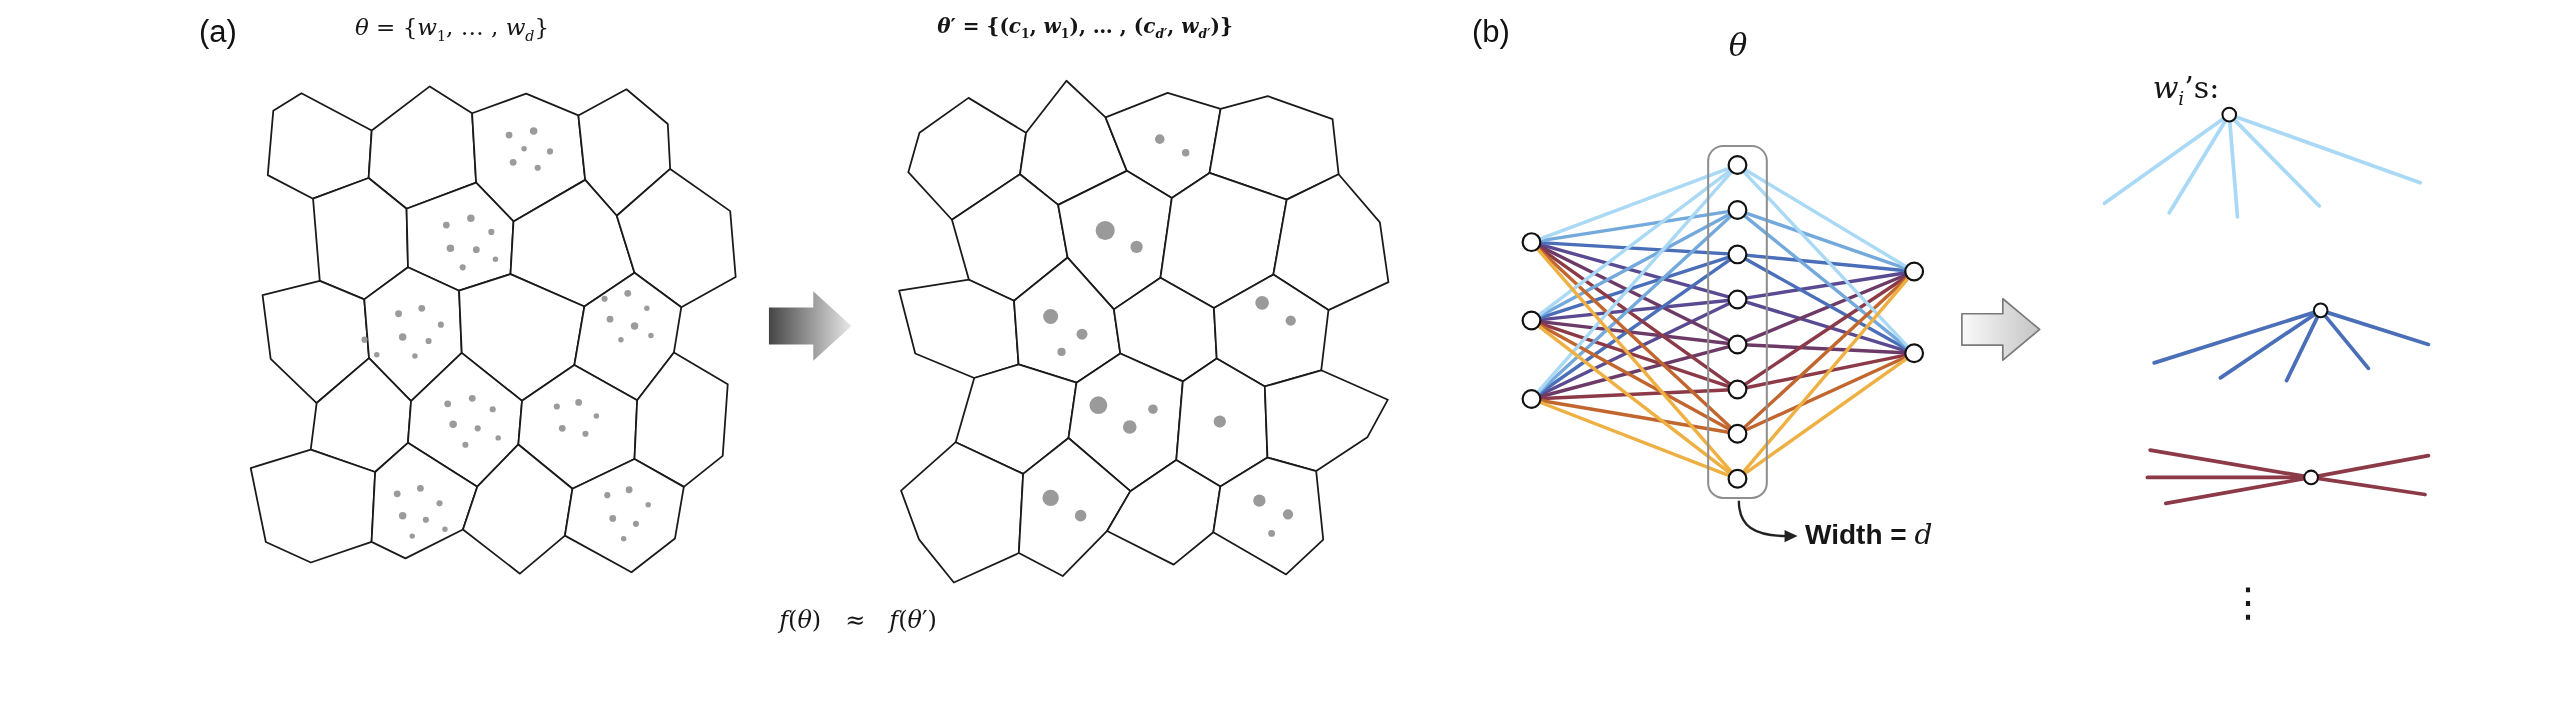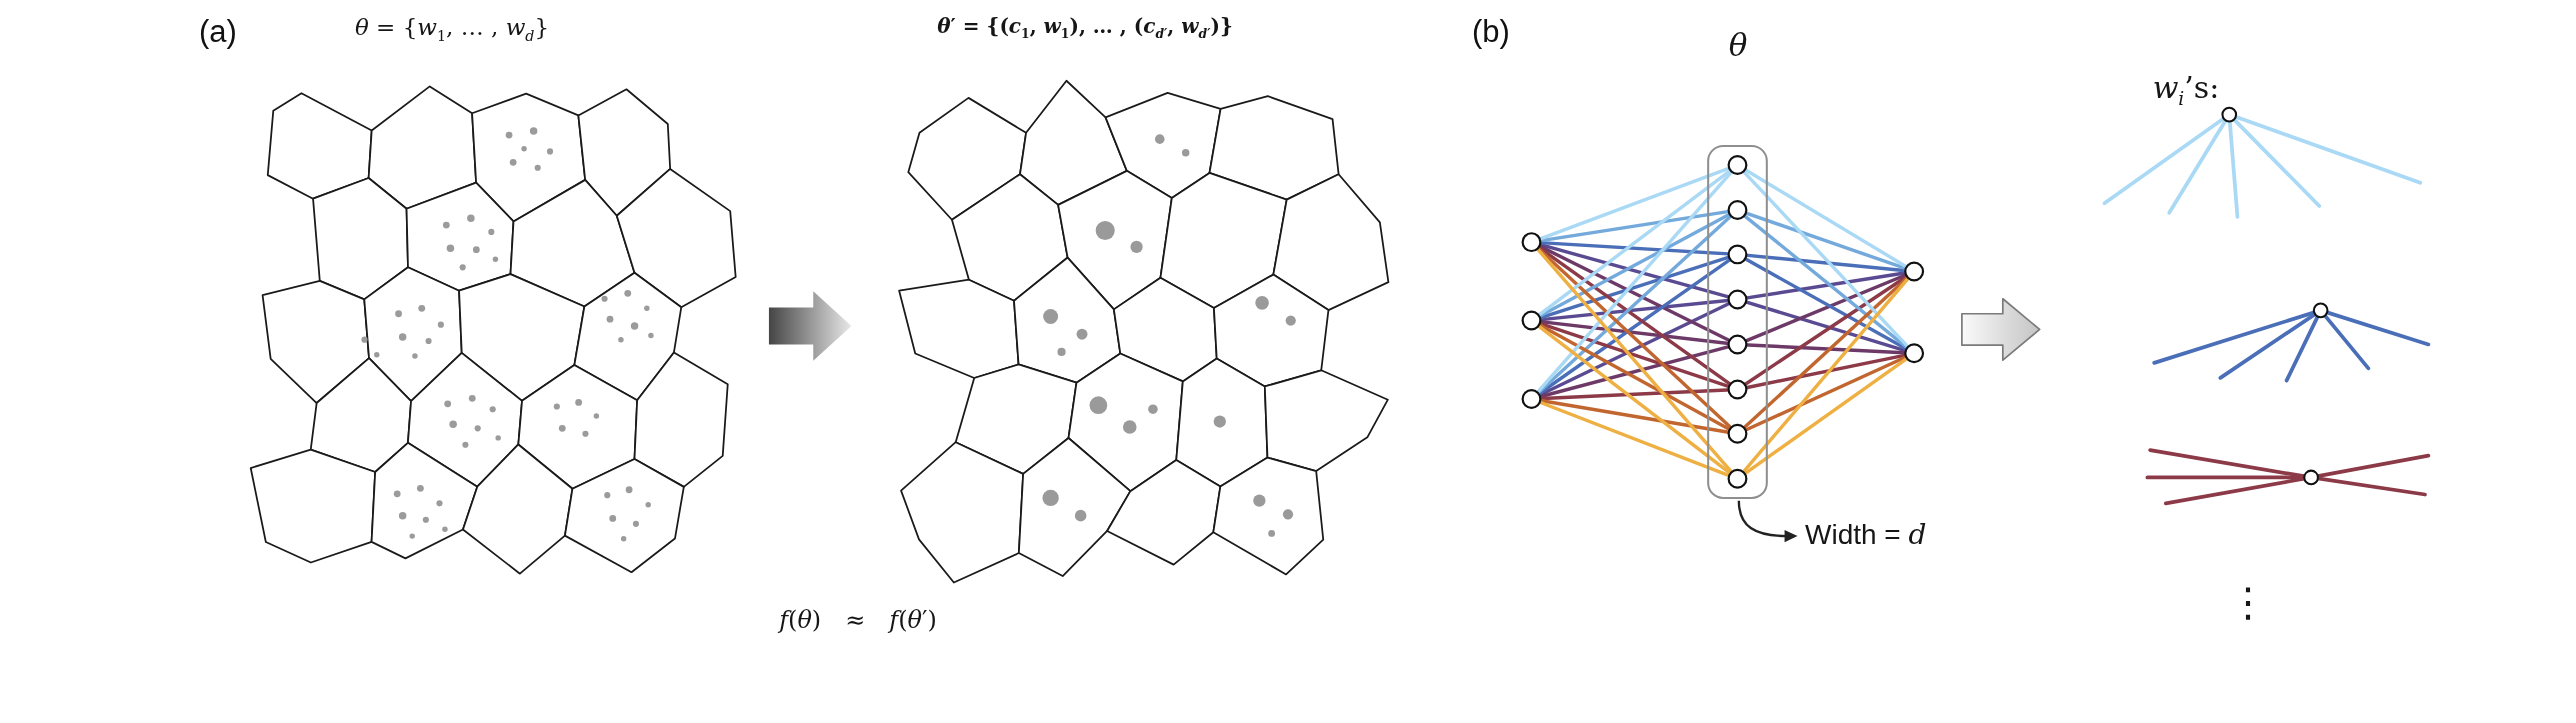"Width =" .up { font-weight: none -> bold }
